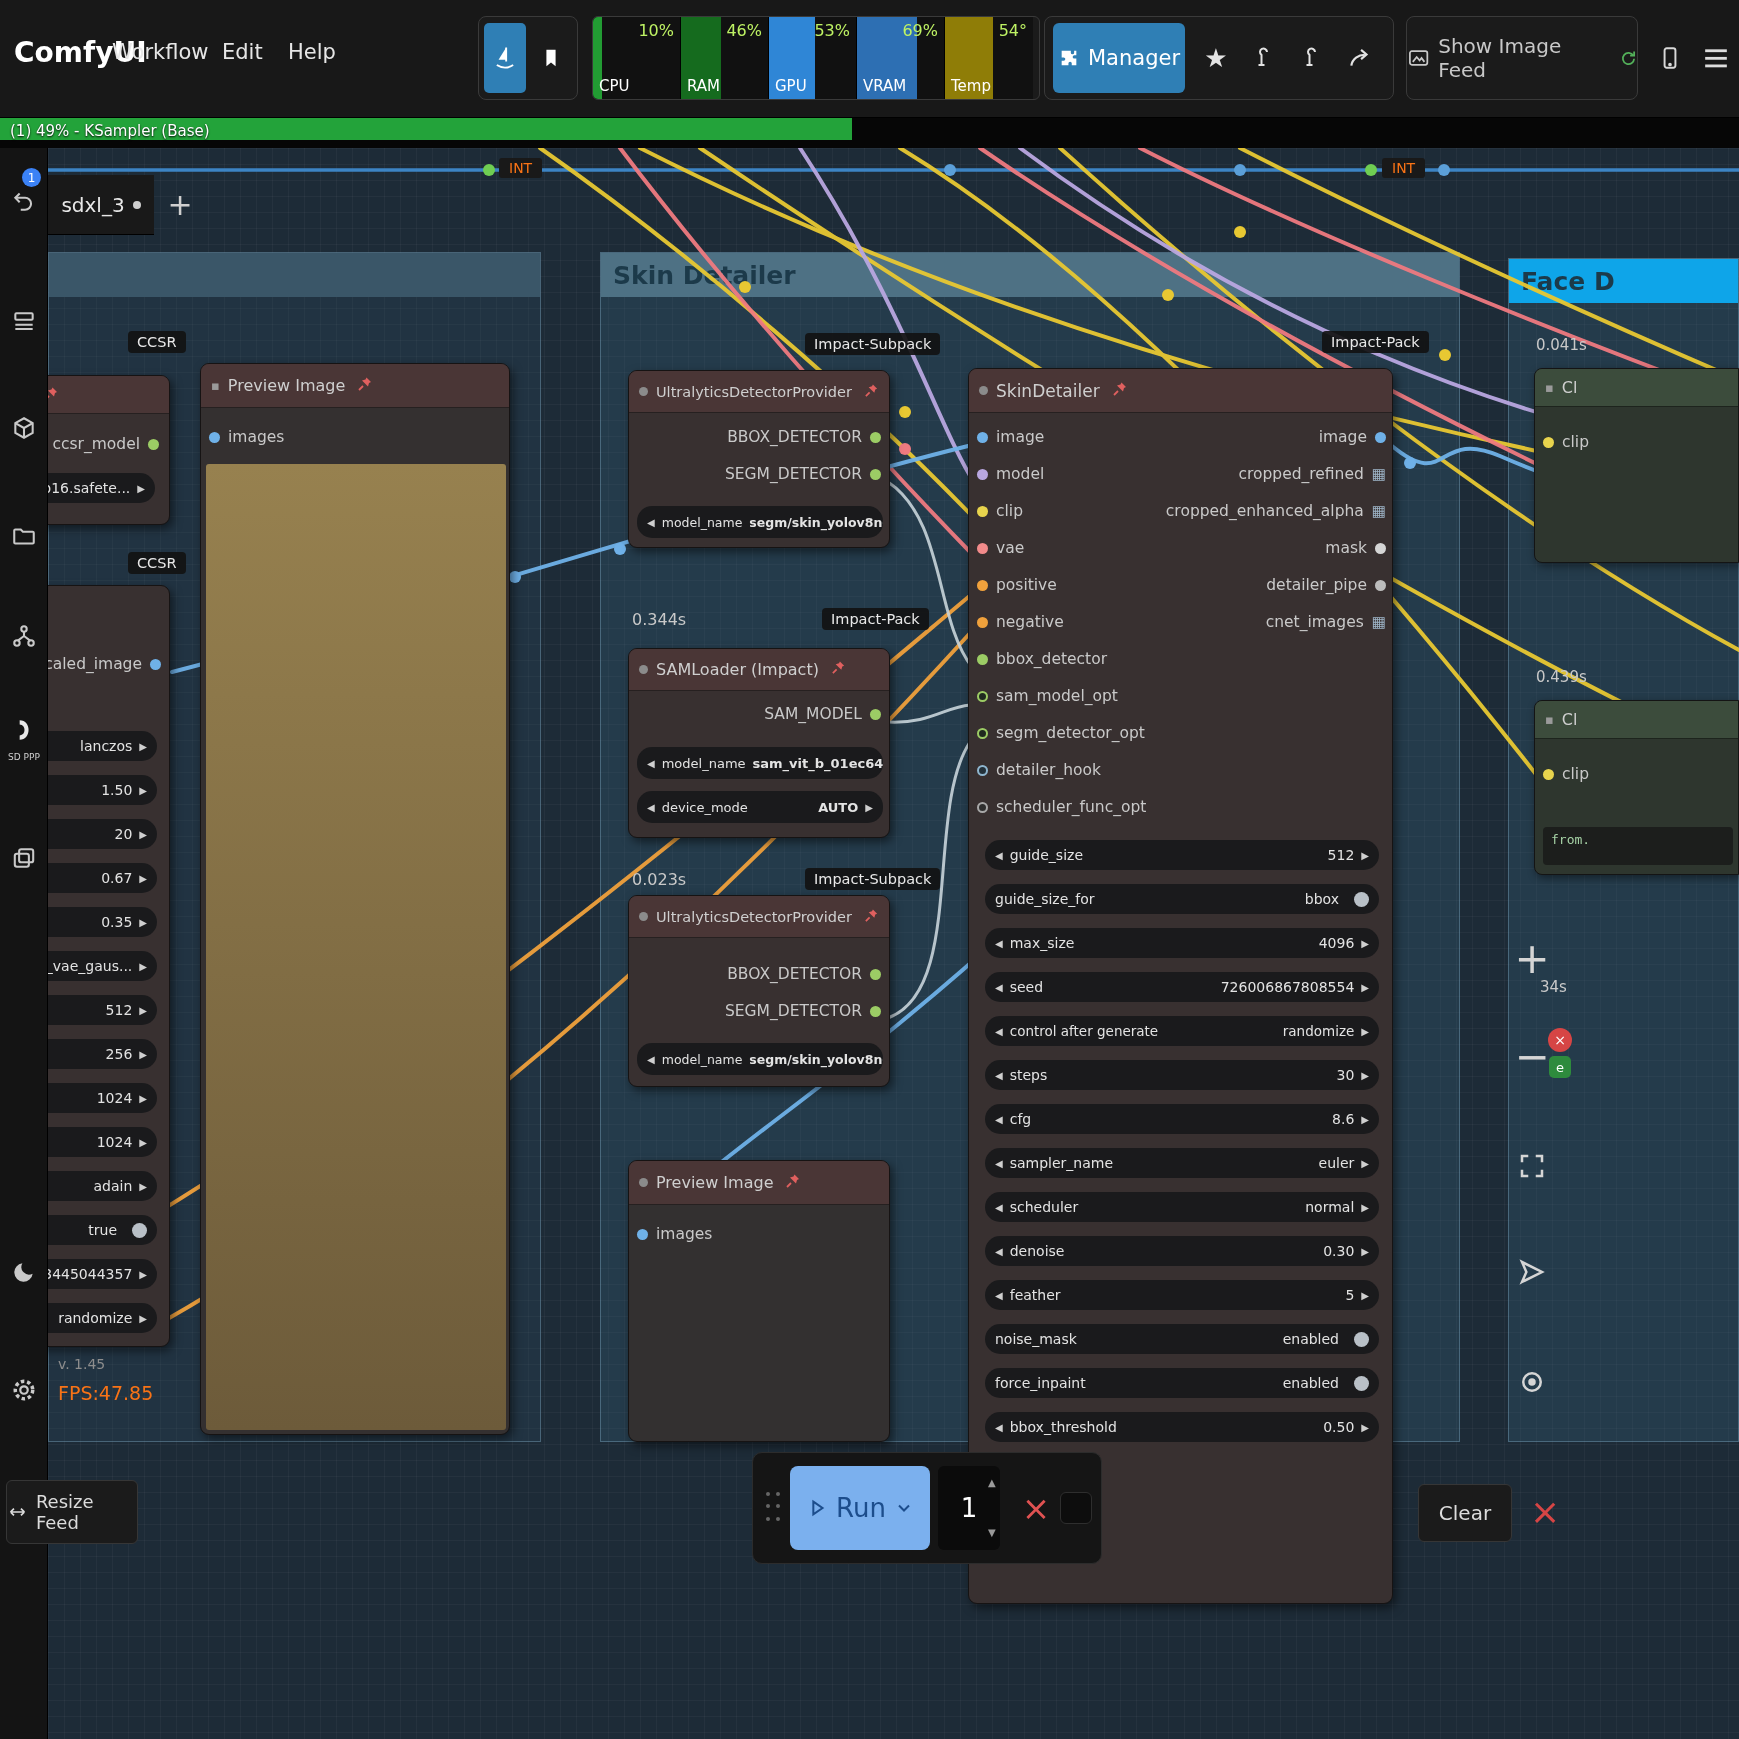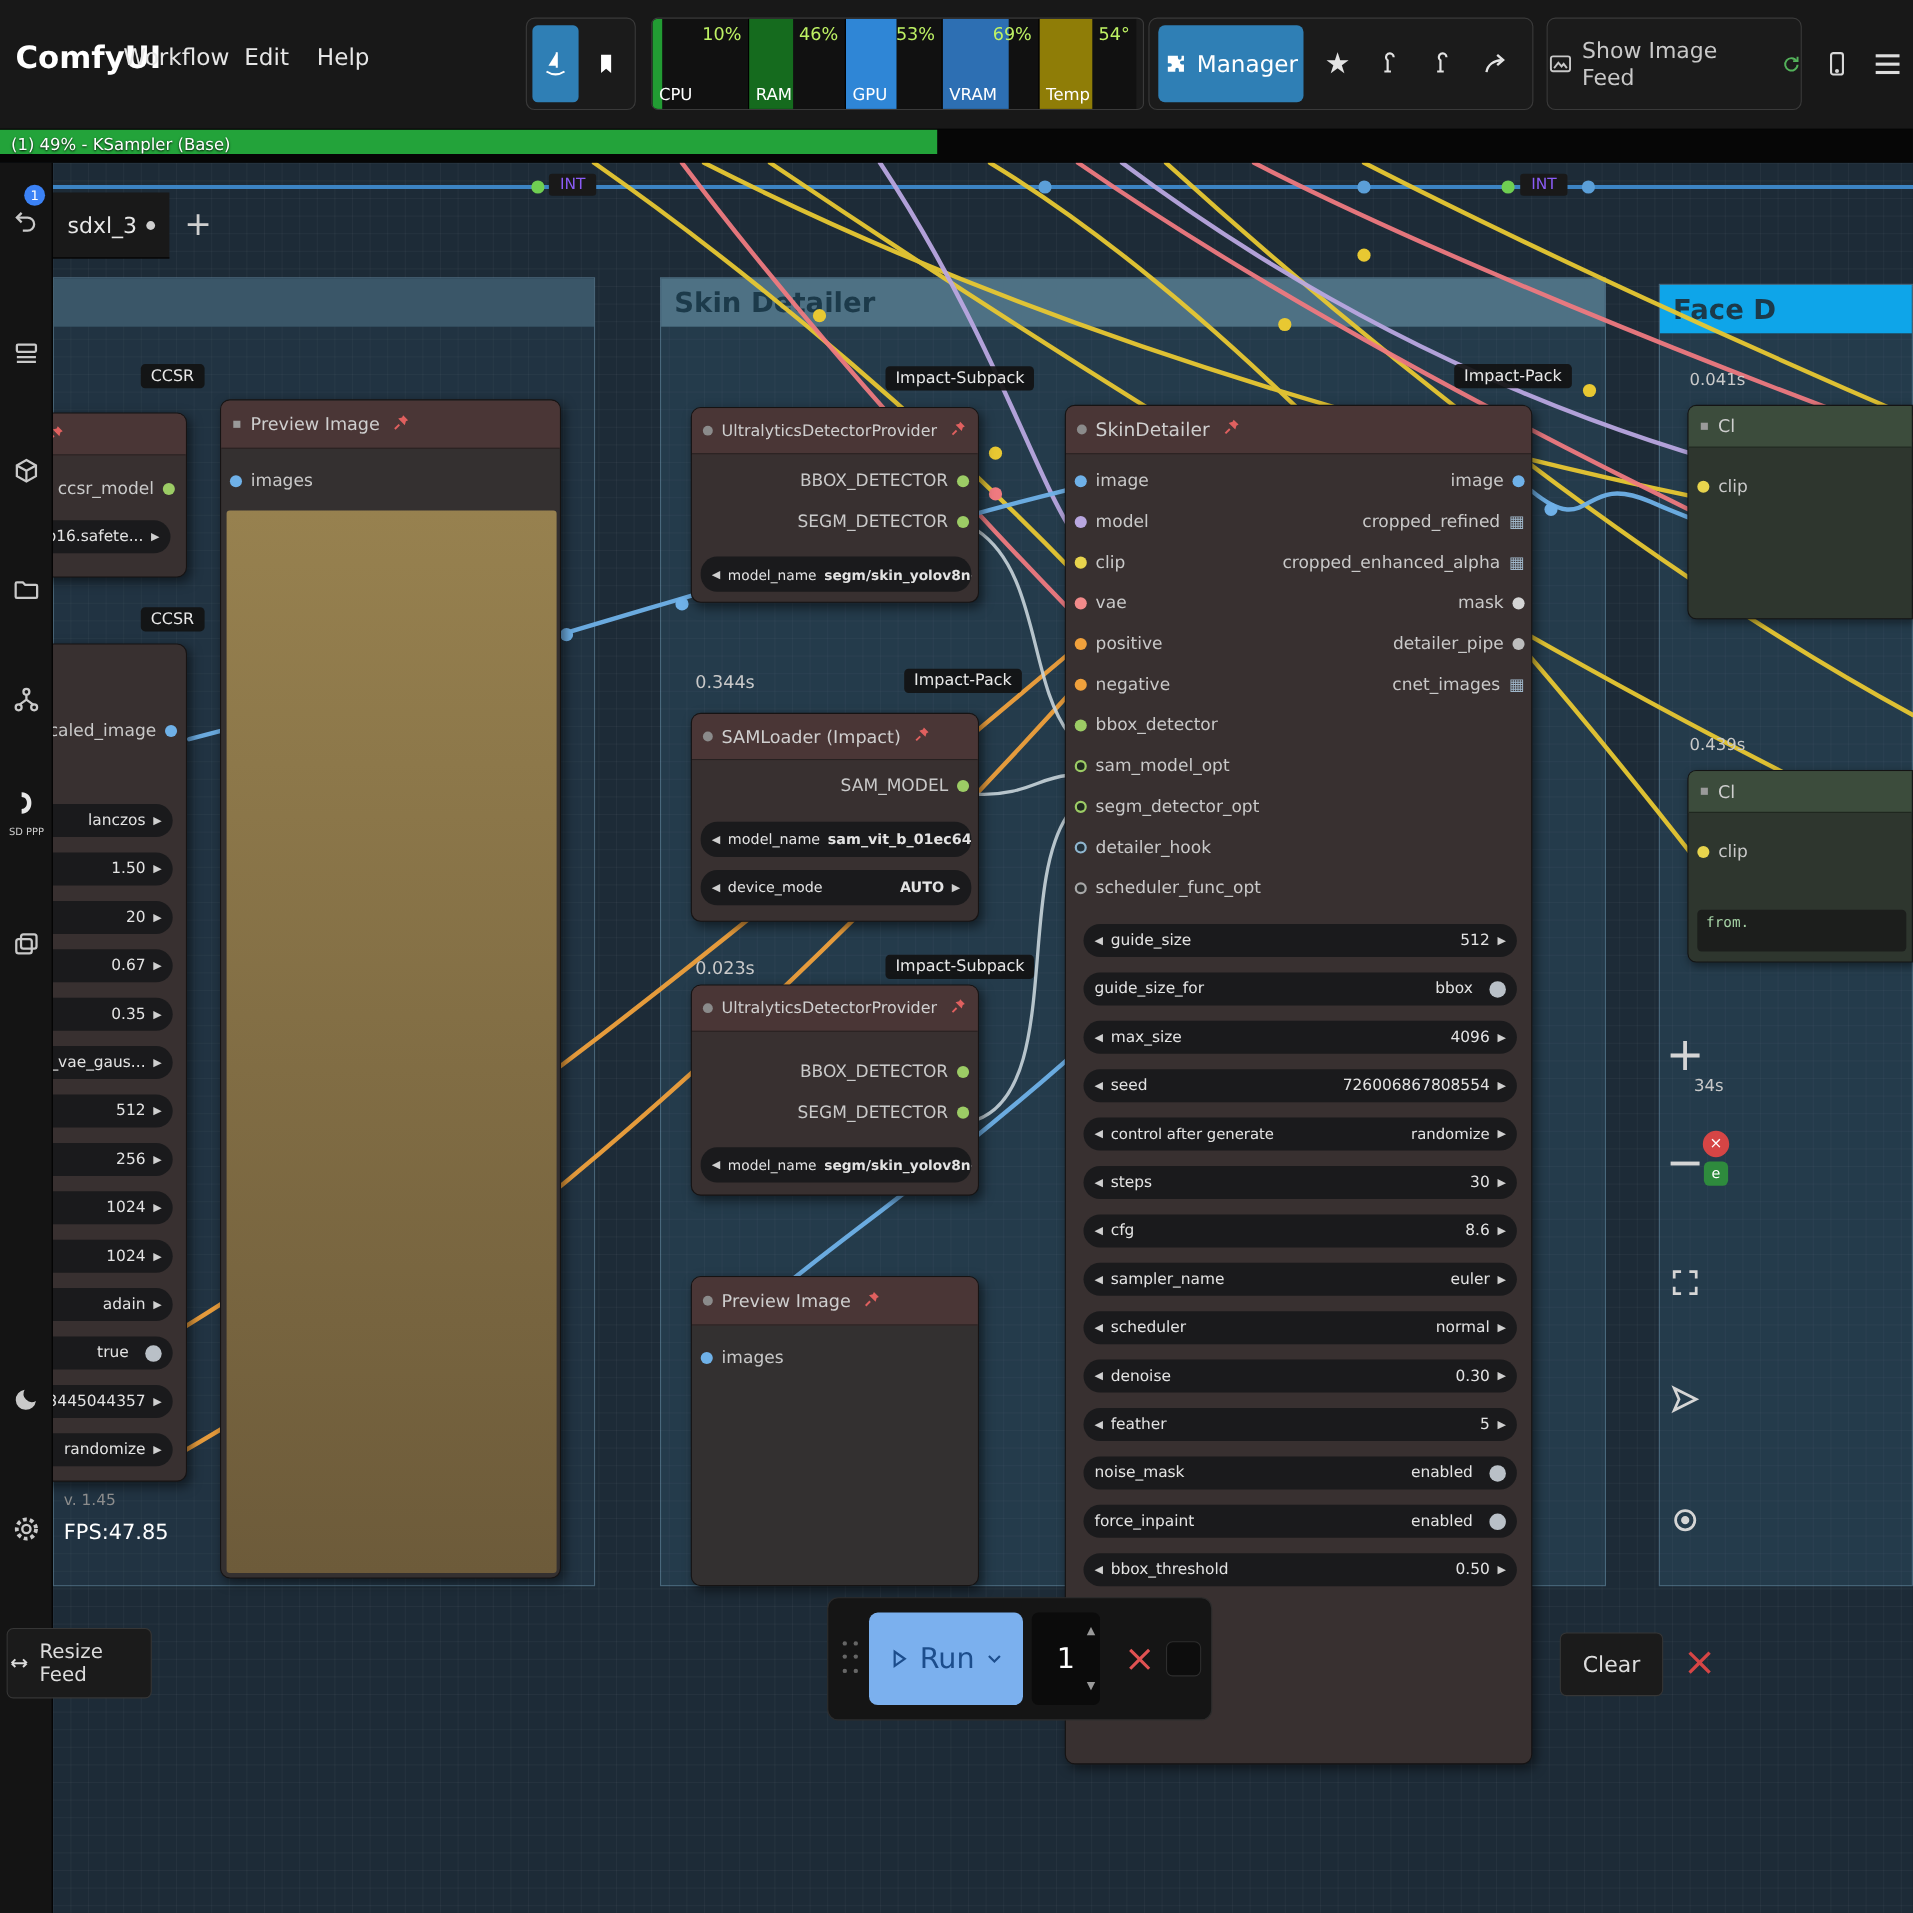"INT" .intlabel { color: #8b5cf6 -> #f97316 }
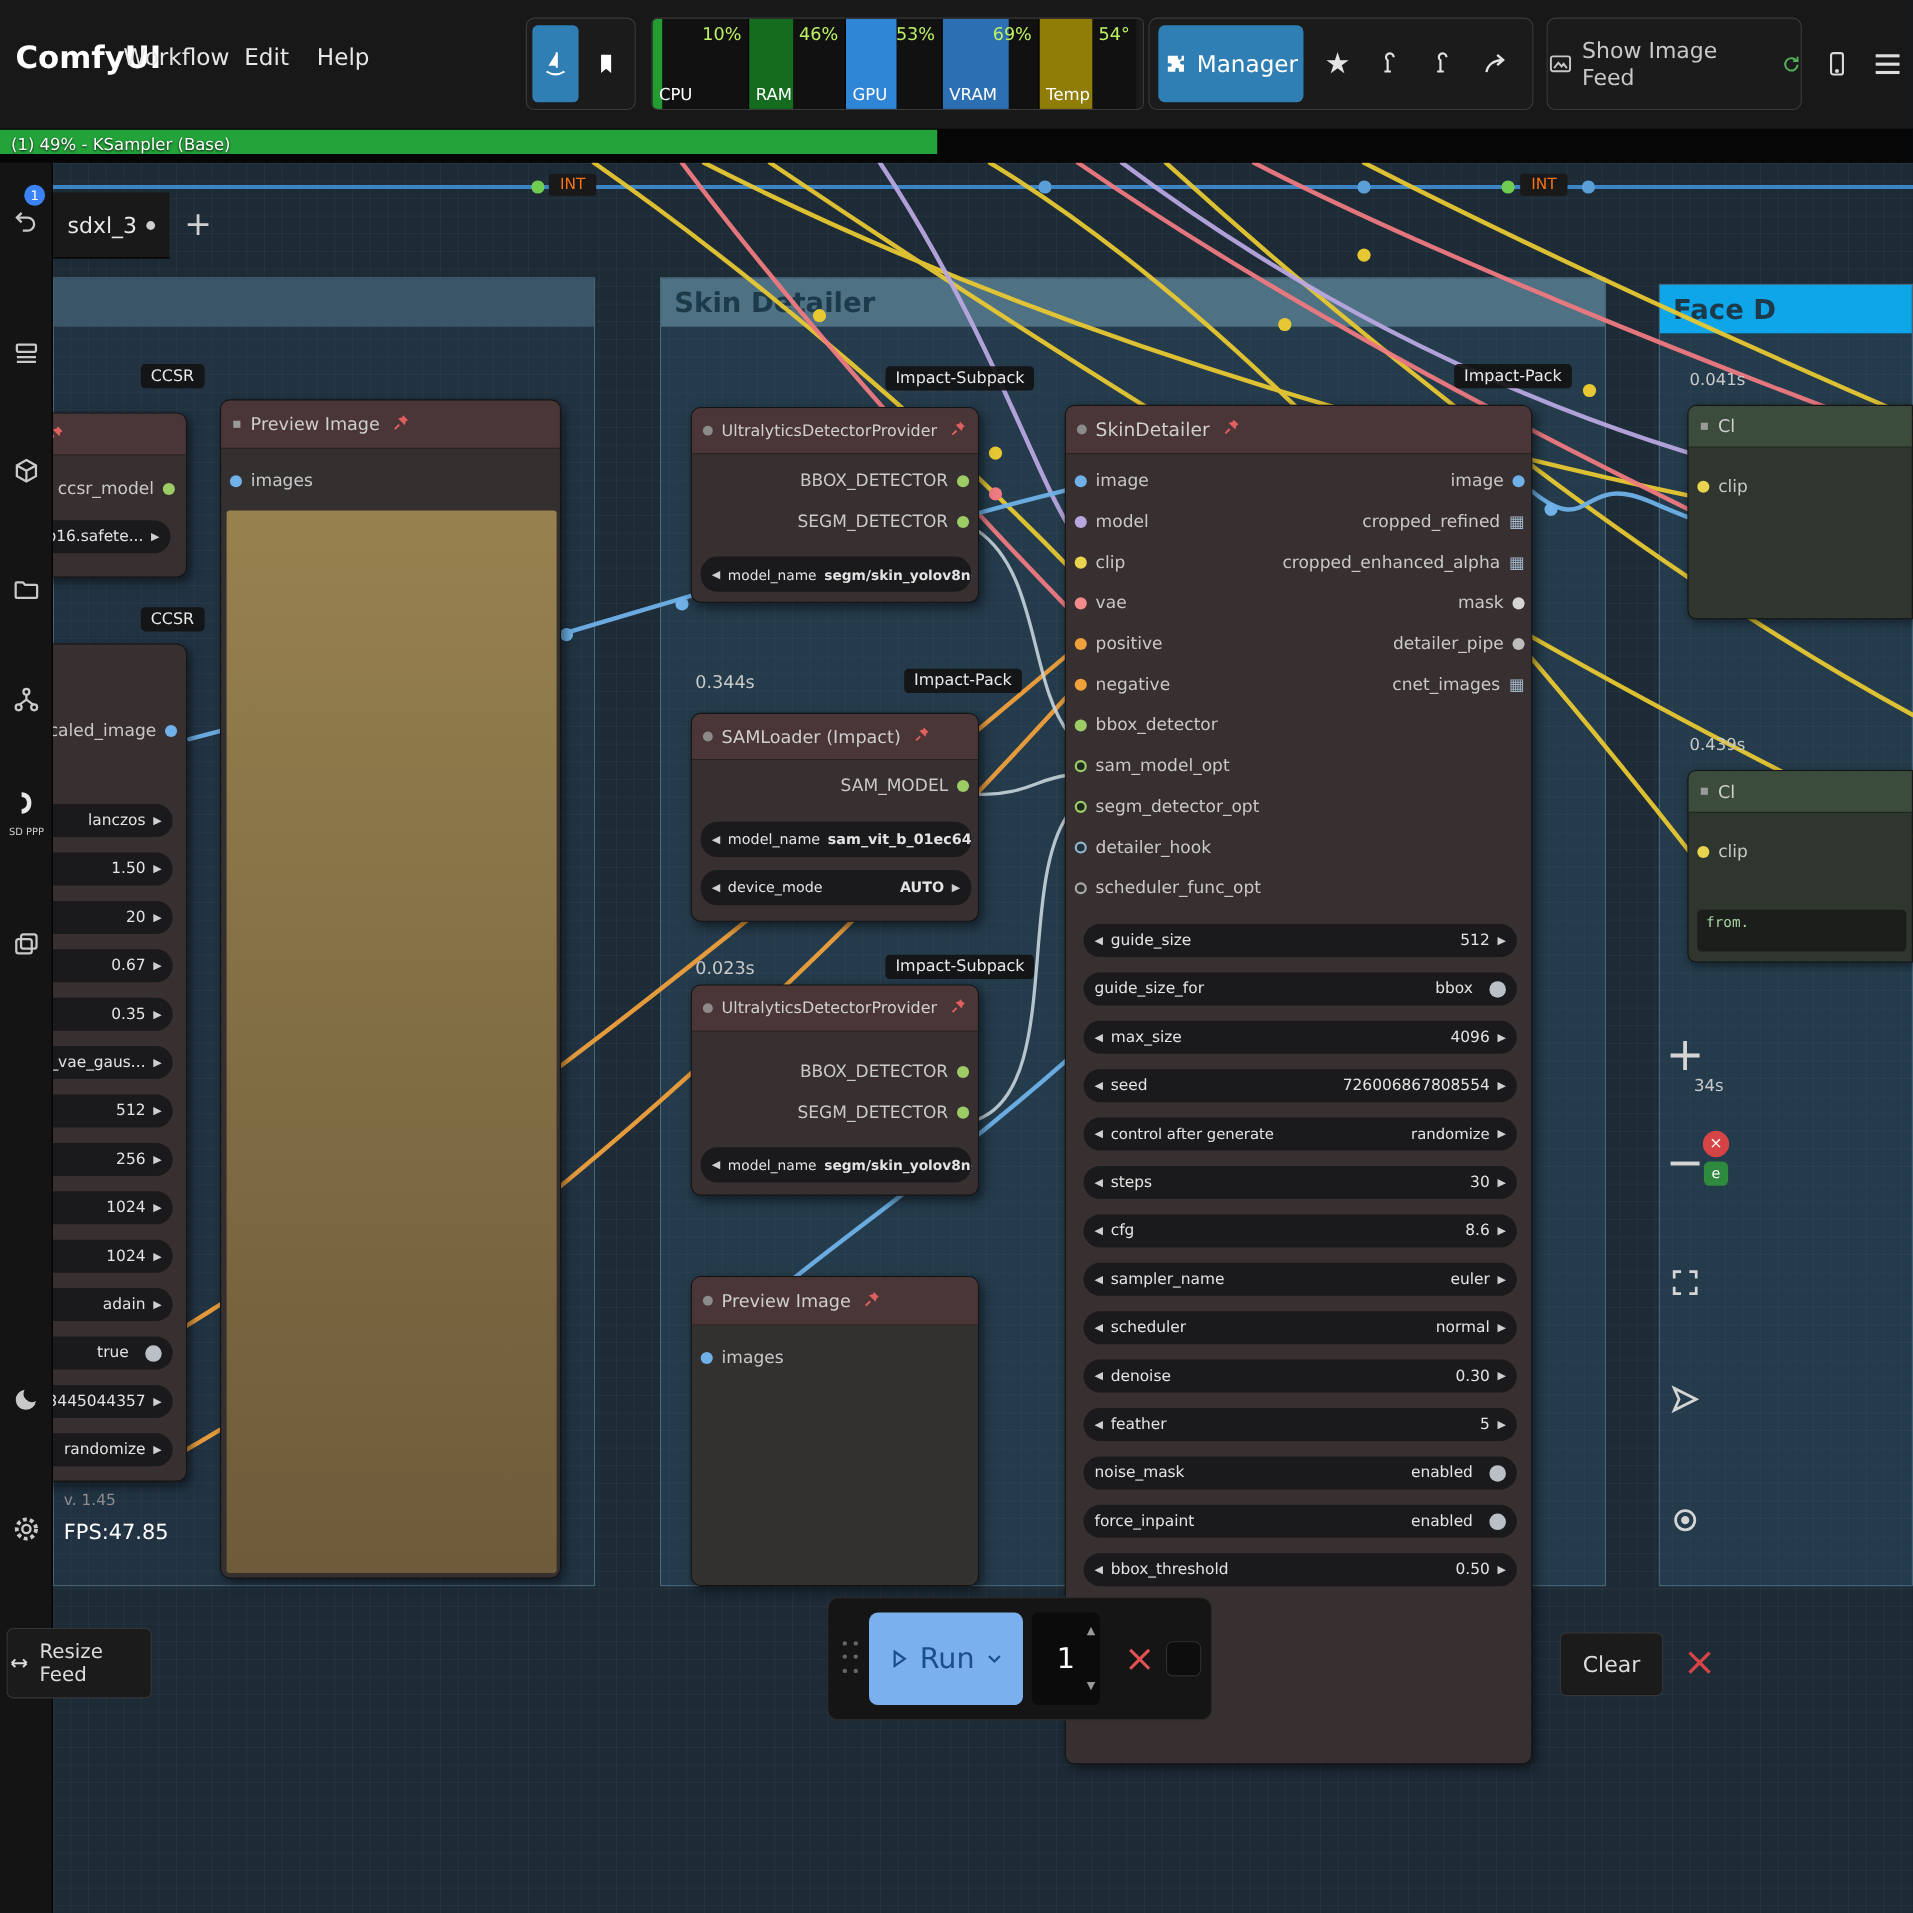"FPS:47.85" div.timing { color: #ffffff -> #f97316 }
